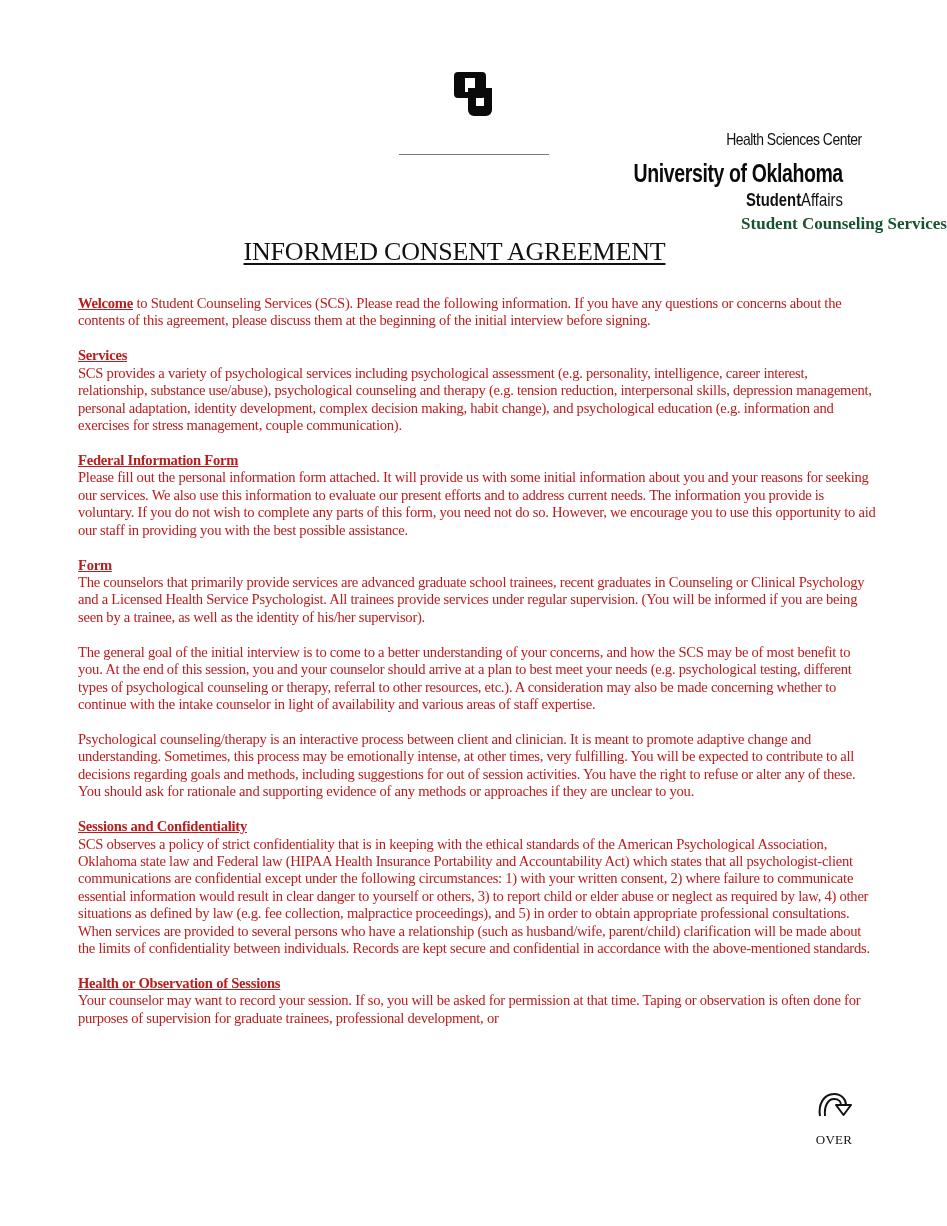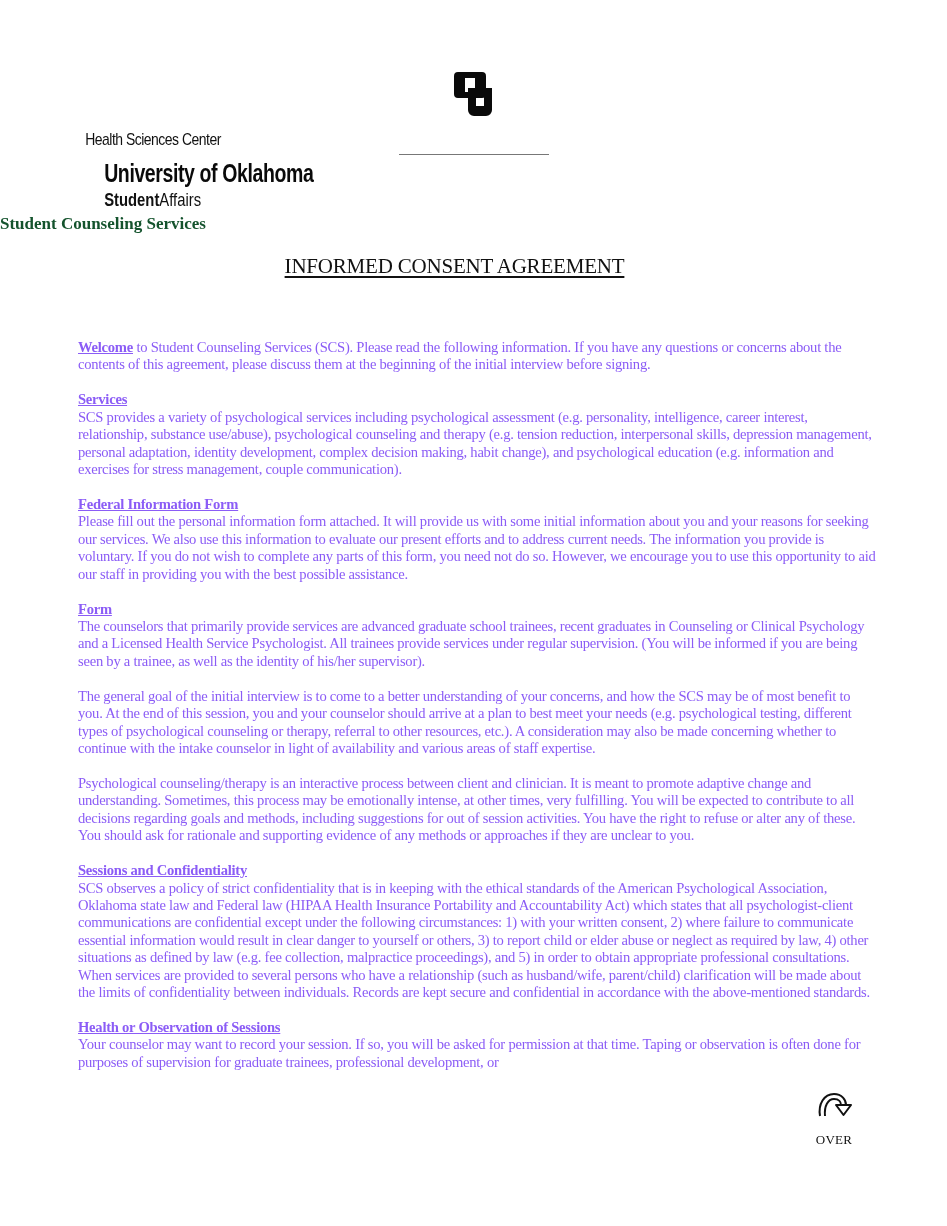"Health Sciences Center" .header { text-align: left -> right }
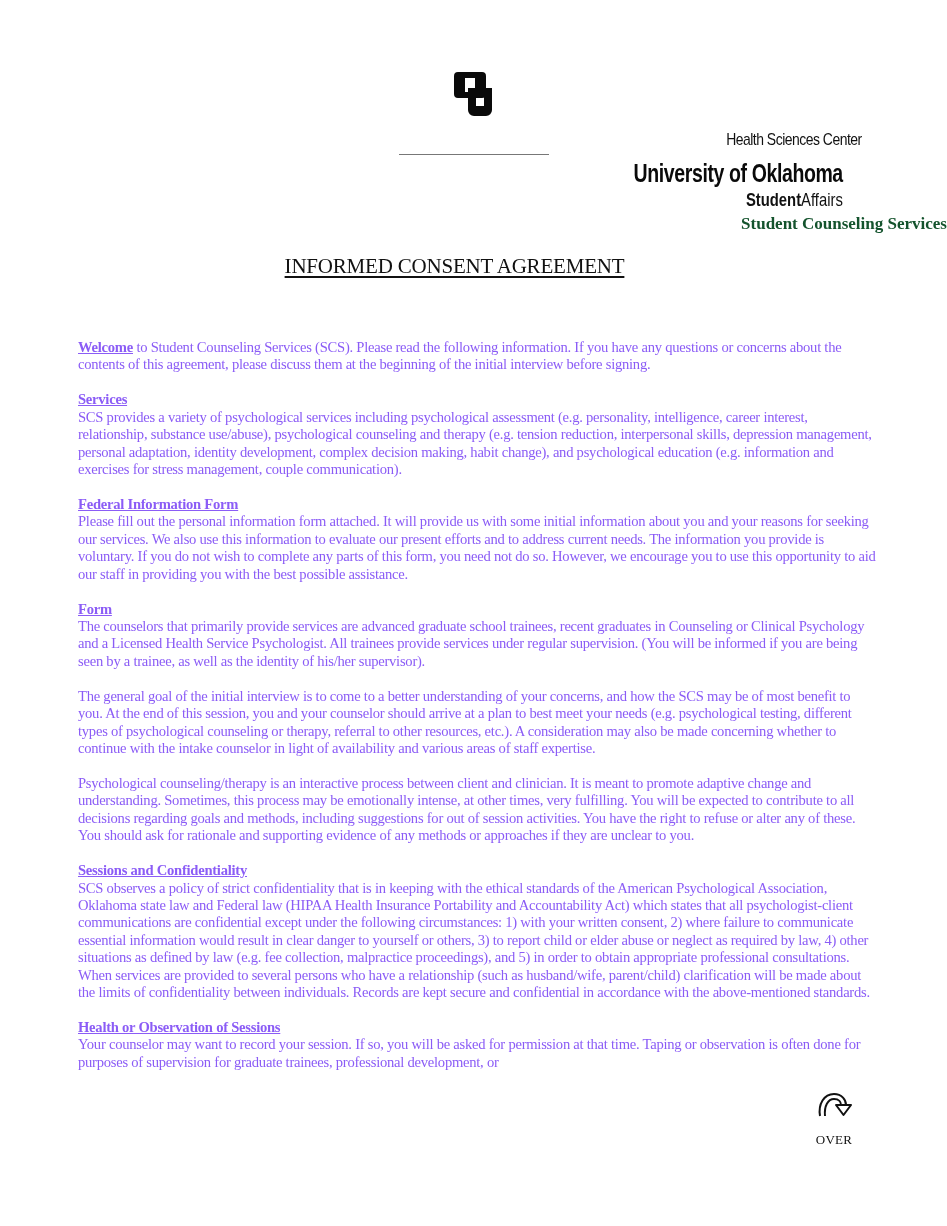"INFORMED CONSENT AGREEMENT" .doc-title { font-size: 21px -> 26px; top: 254px -> 240px }
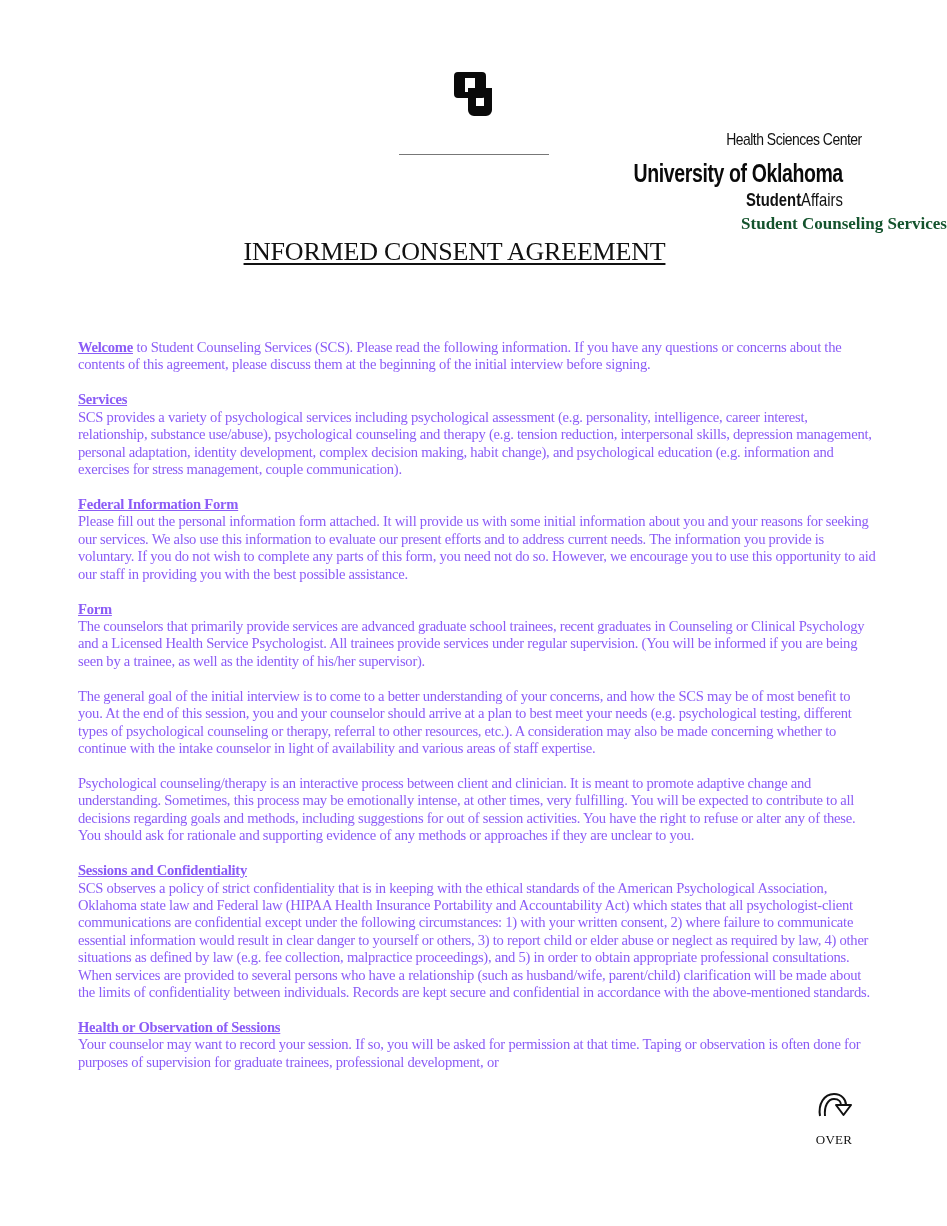"Welcome to Student Counseling Services" .content { color: #8b5cf6 -> #b91c1c; margin-top: 44px -> none }
